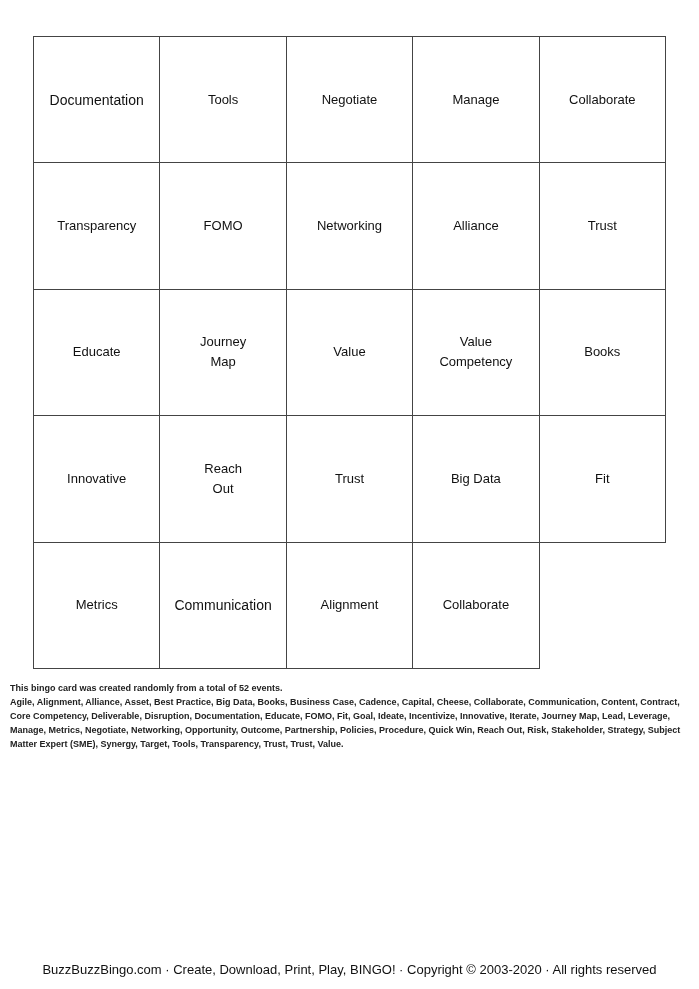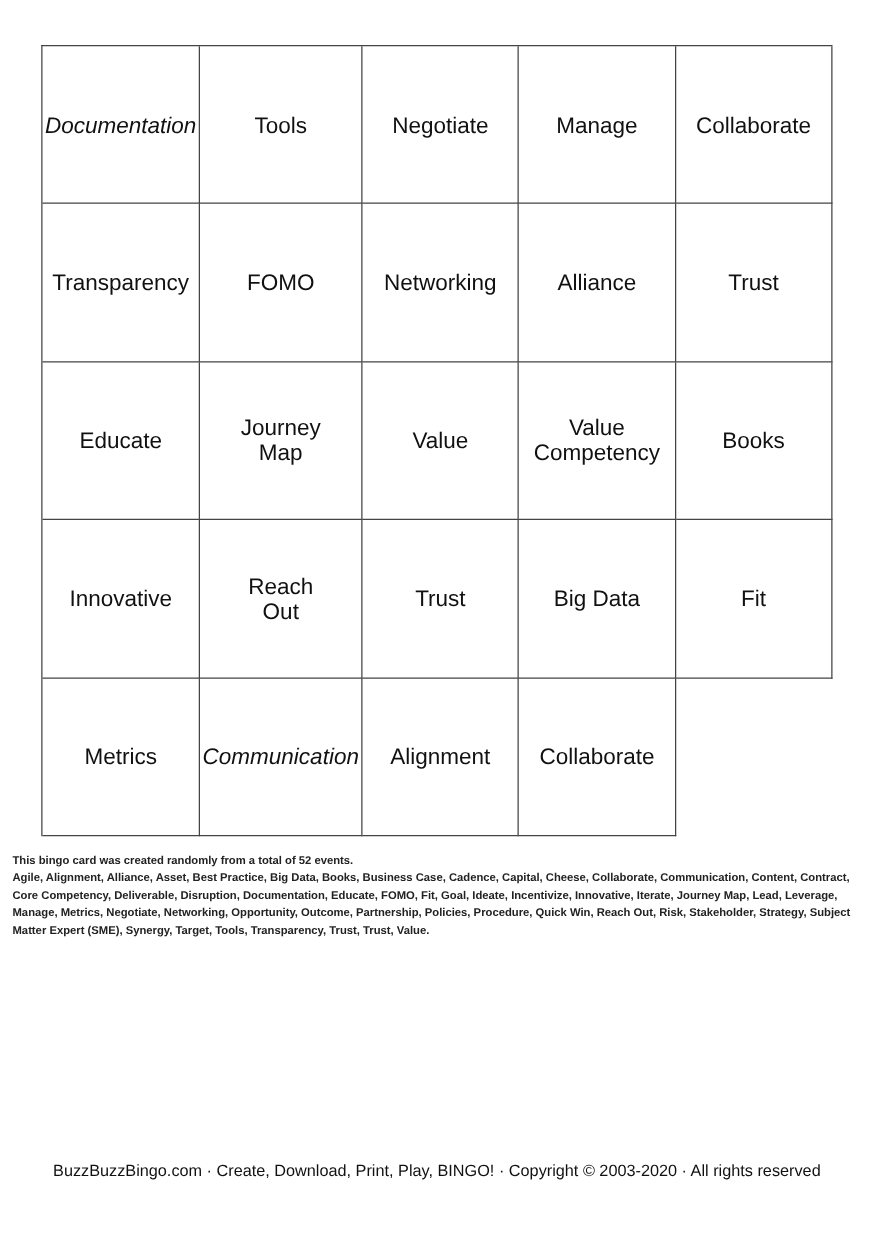"Documentation" .cell.xsmall { font-size: 18px -> 14px; font-style: italic -> none }
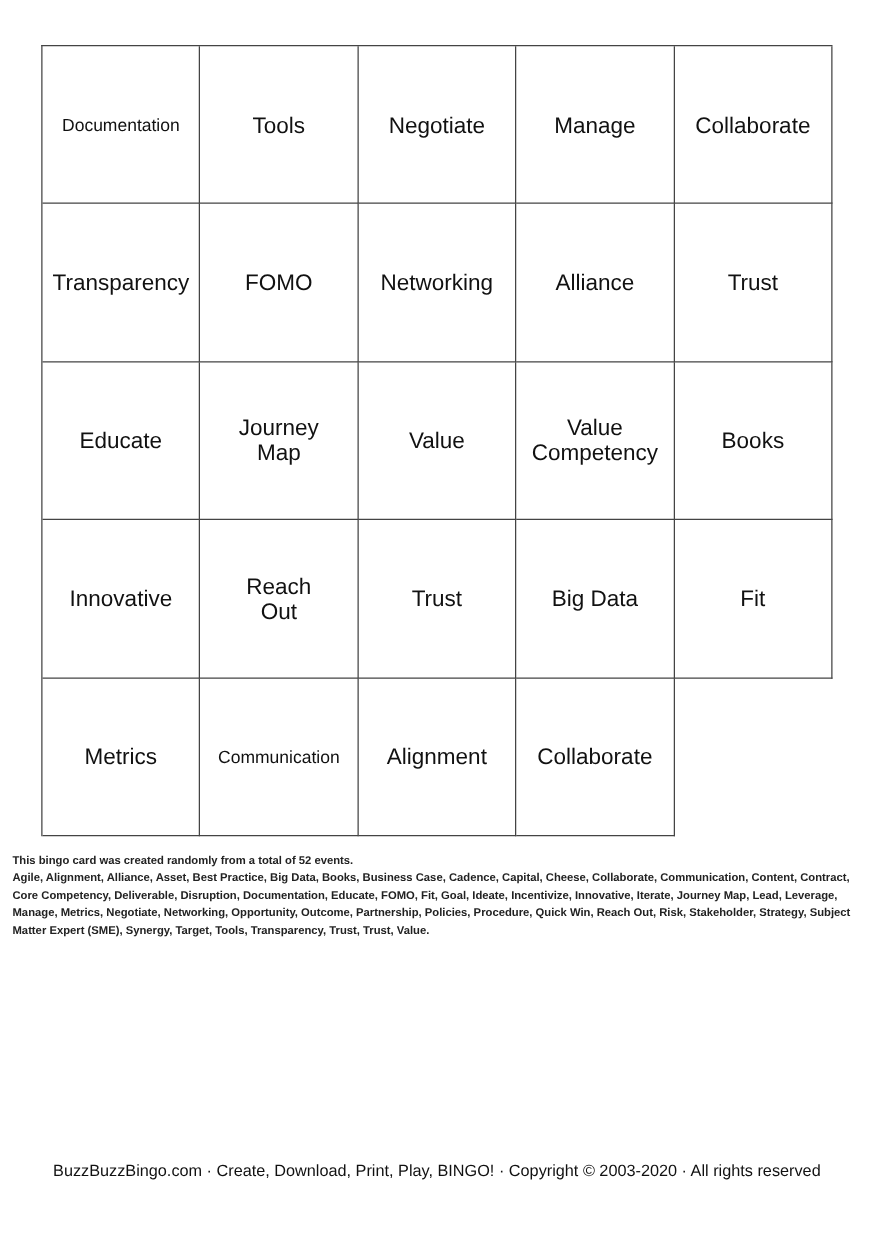"Tools" .cell { font-size: 18px -> 13px }
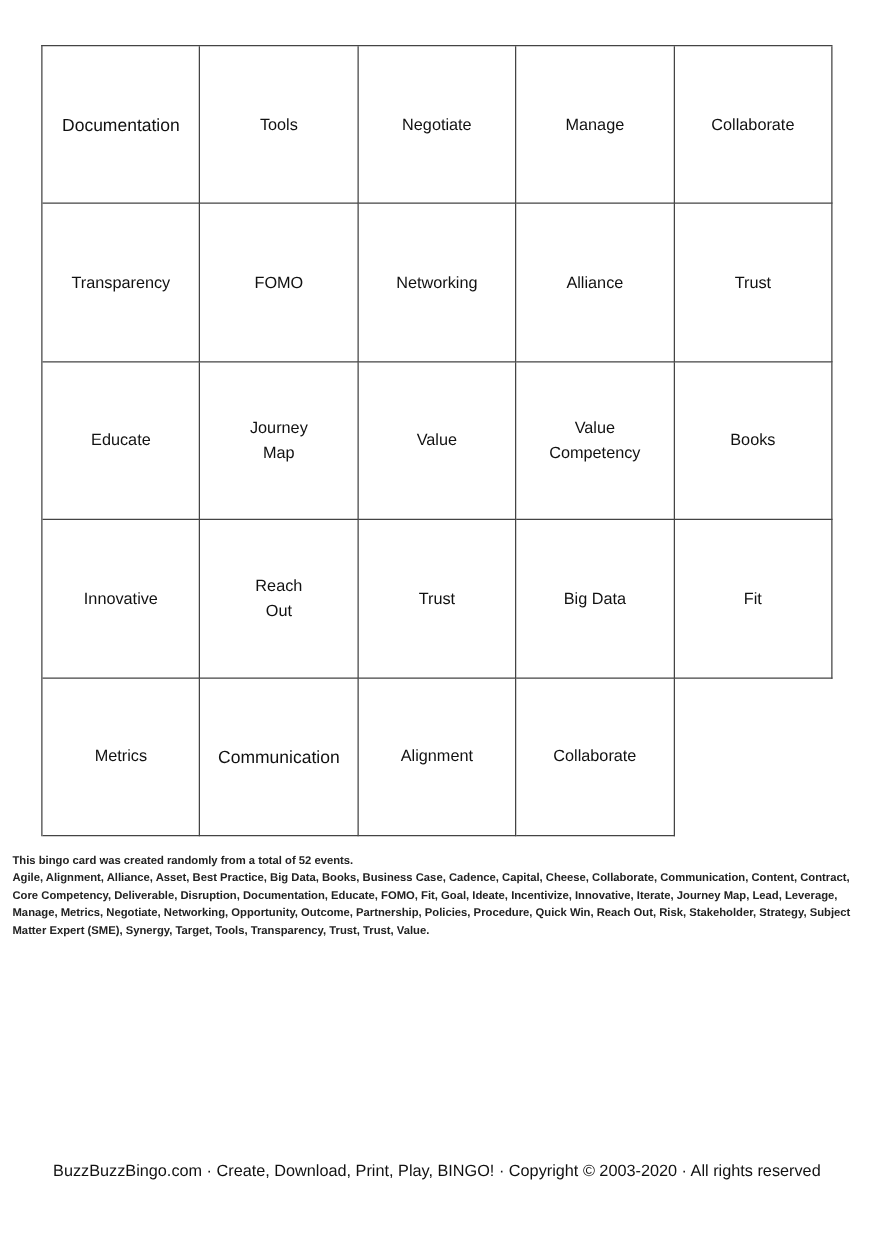"BuzzBuzzBingo.com · Create, Download," .footer { top: 929px -> 962px }
